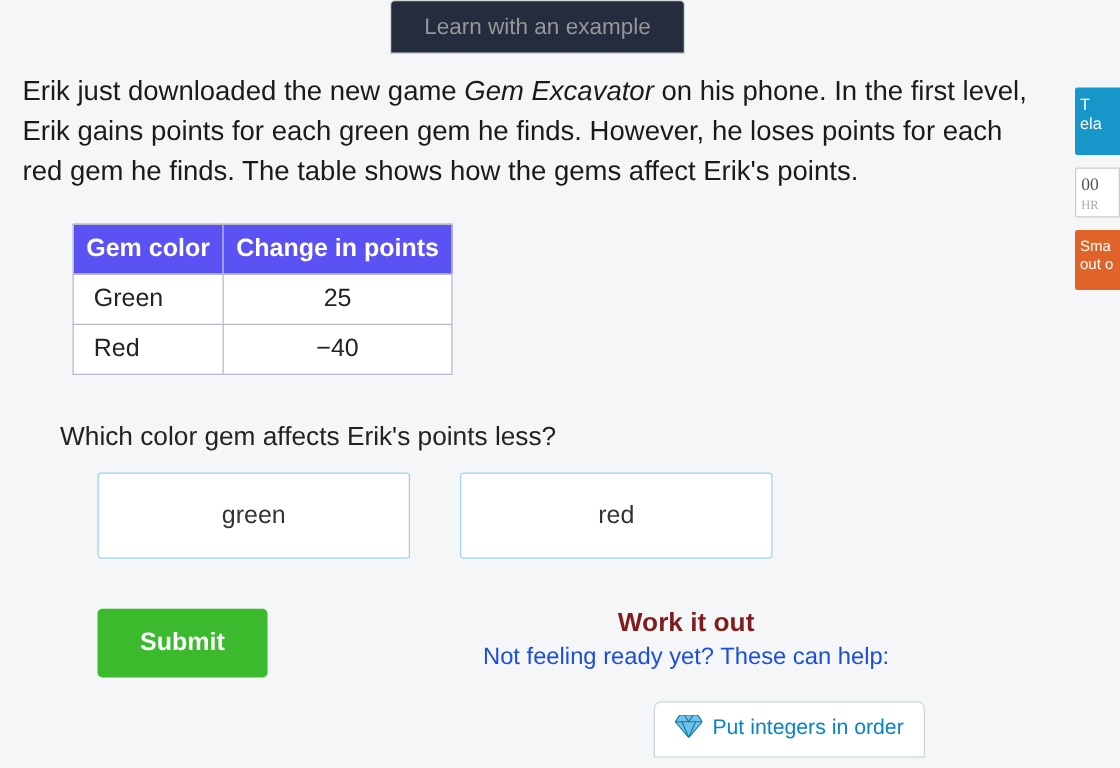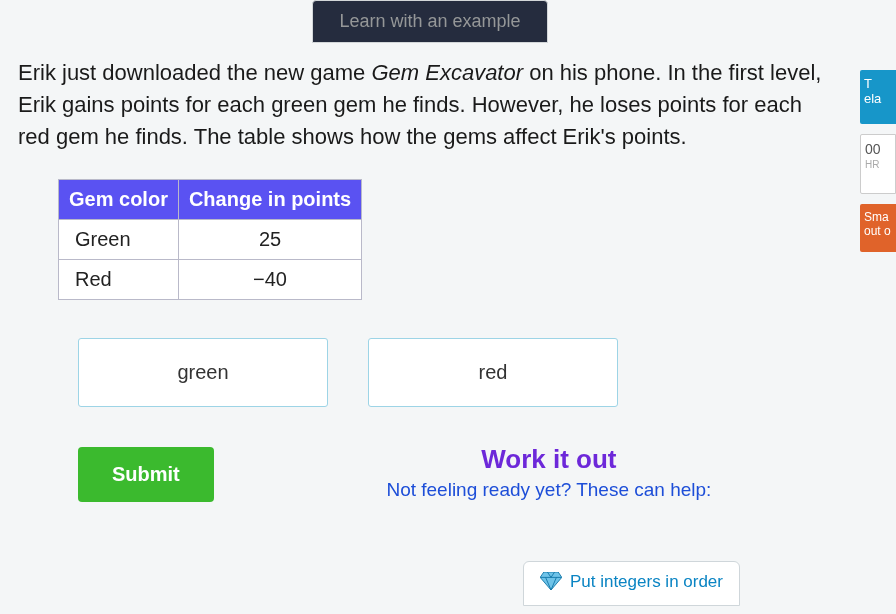"00" .side-white { font-family: none -> Liberation Serif, serif; height: 60px -> 40px }
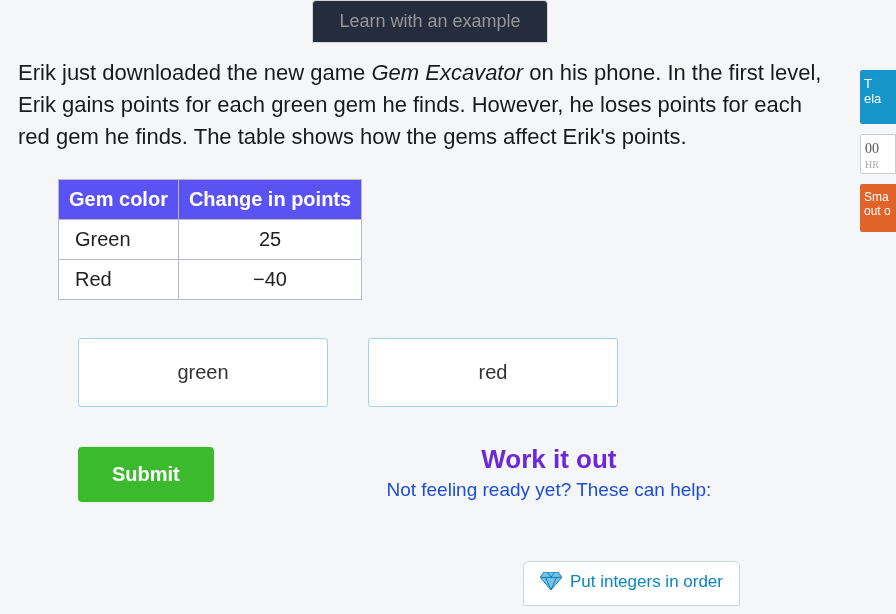"Which color gem affects Erik's" div.question { html: none -> <div>Which color gem affects Erik's points less?</div> }
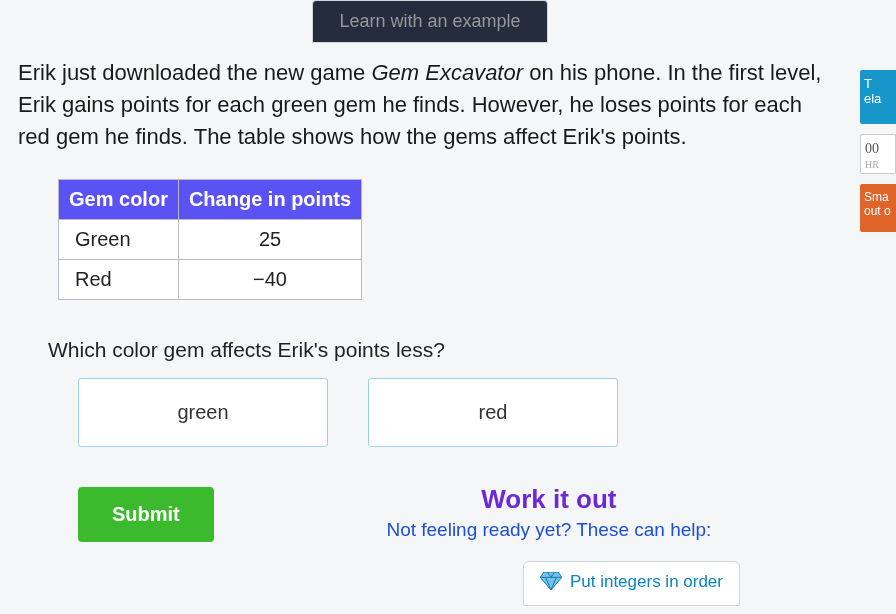"Work it out" .workout-title { color: #6d28d9 -> #7f1d1d; font-size: 26px -> 21px }
